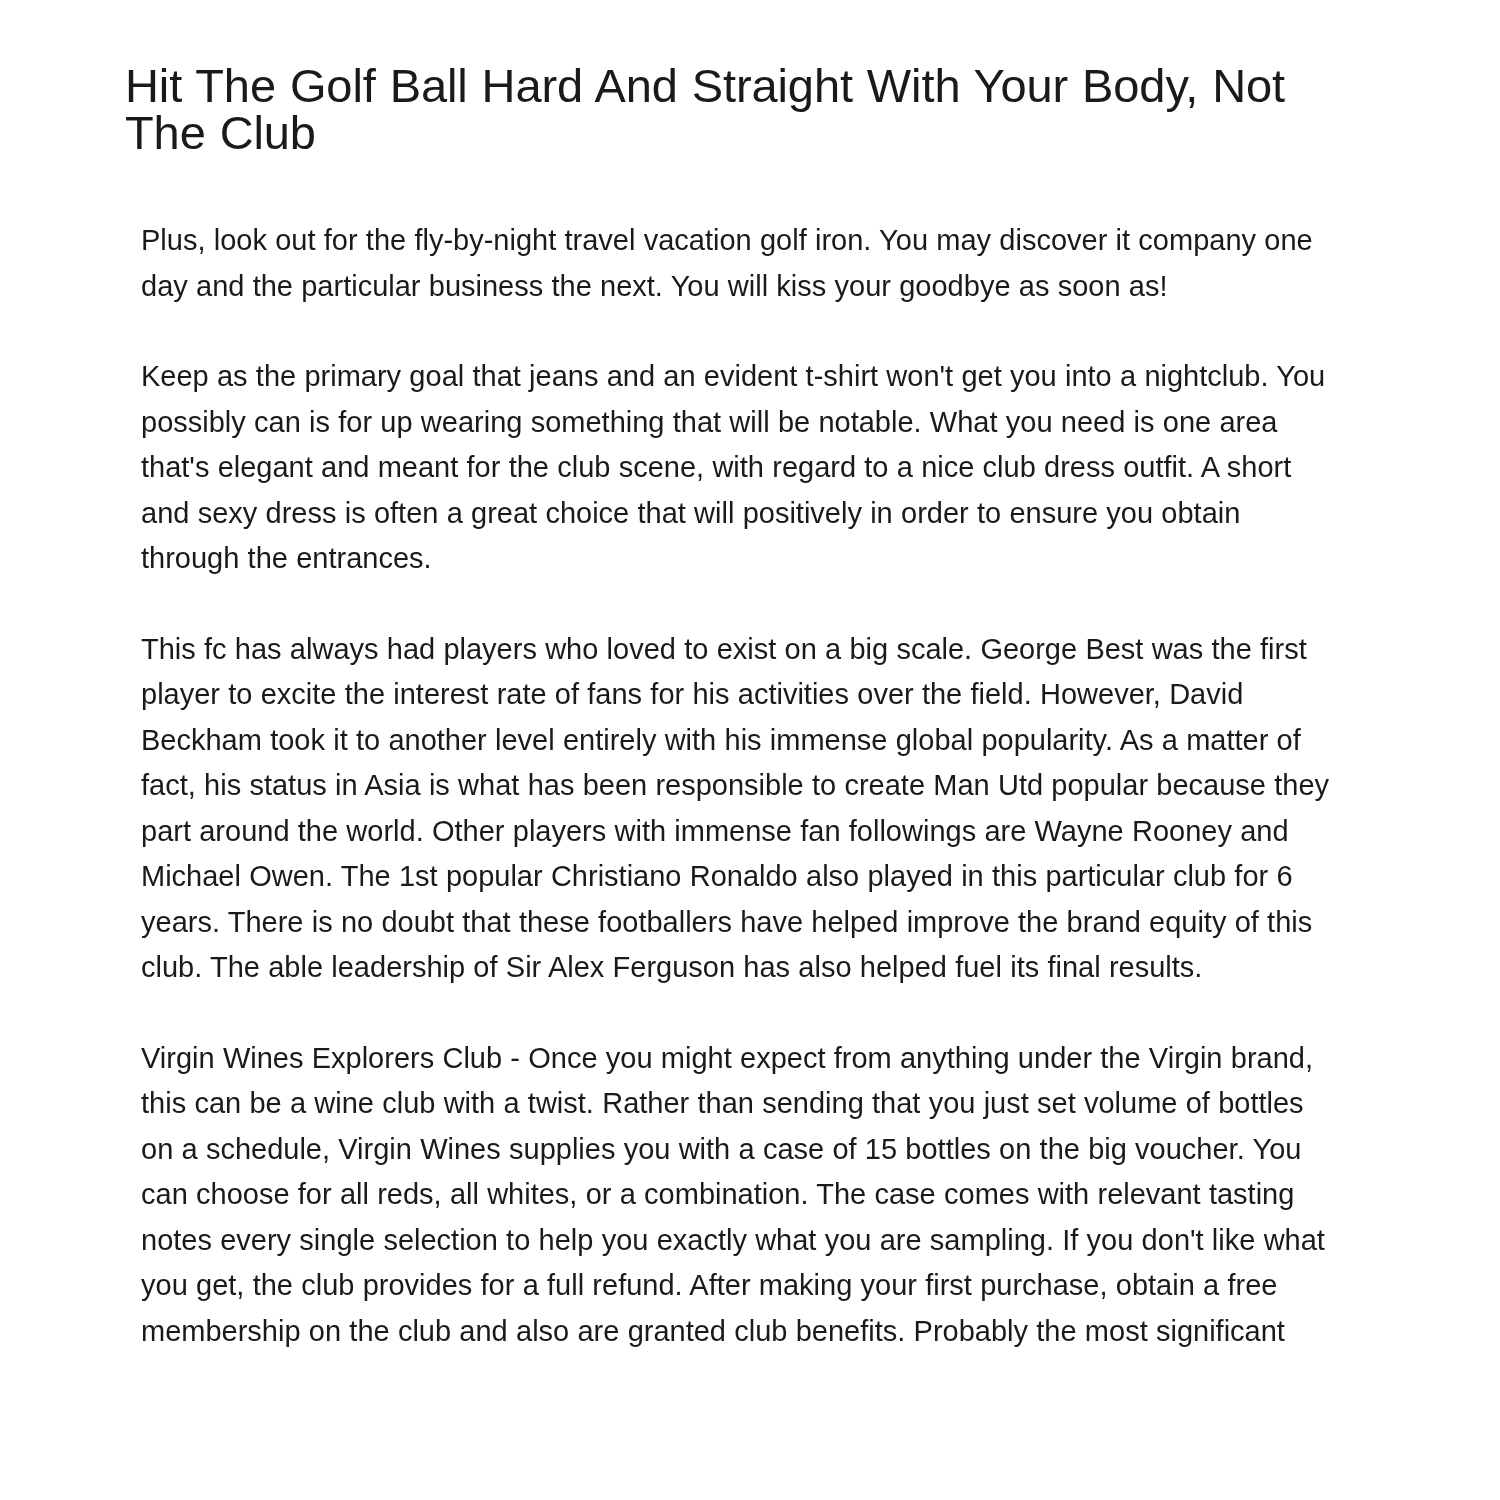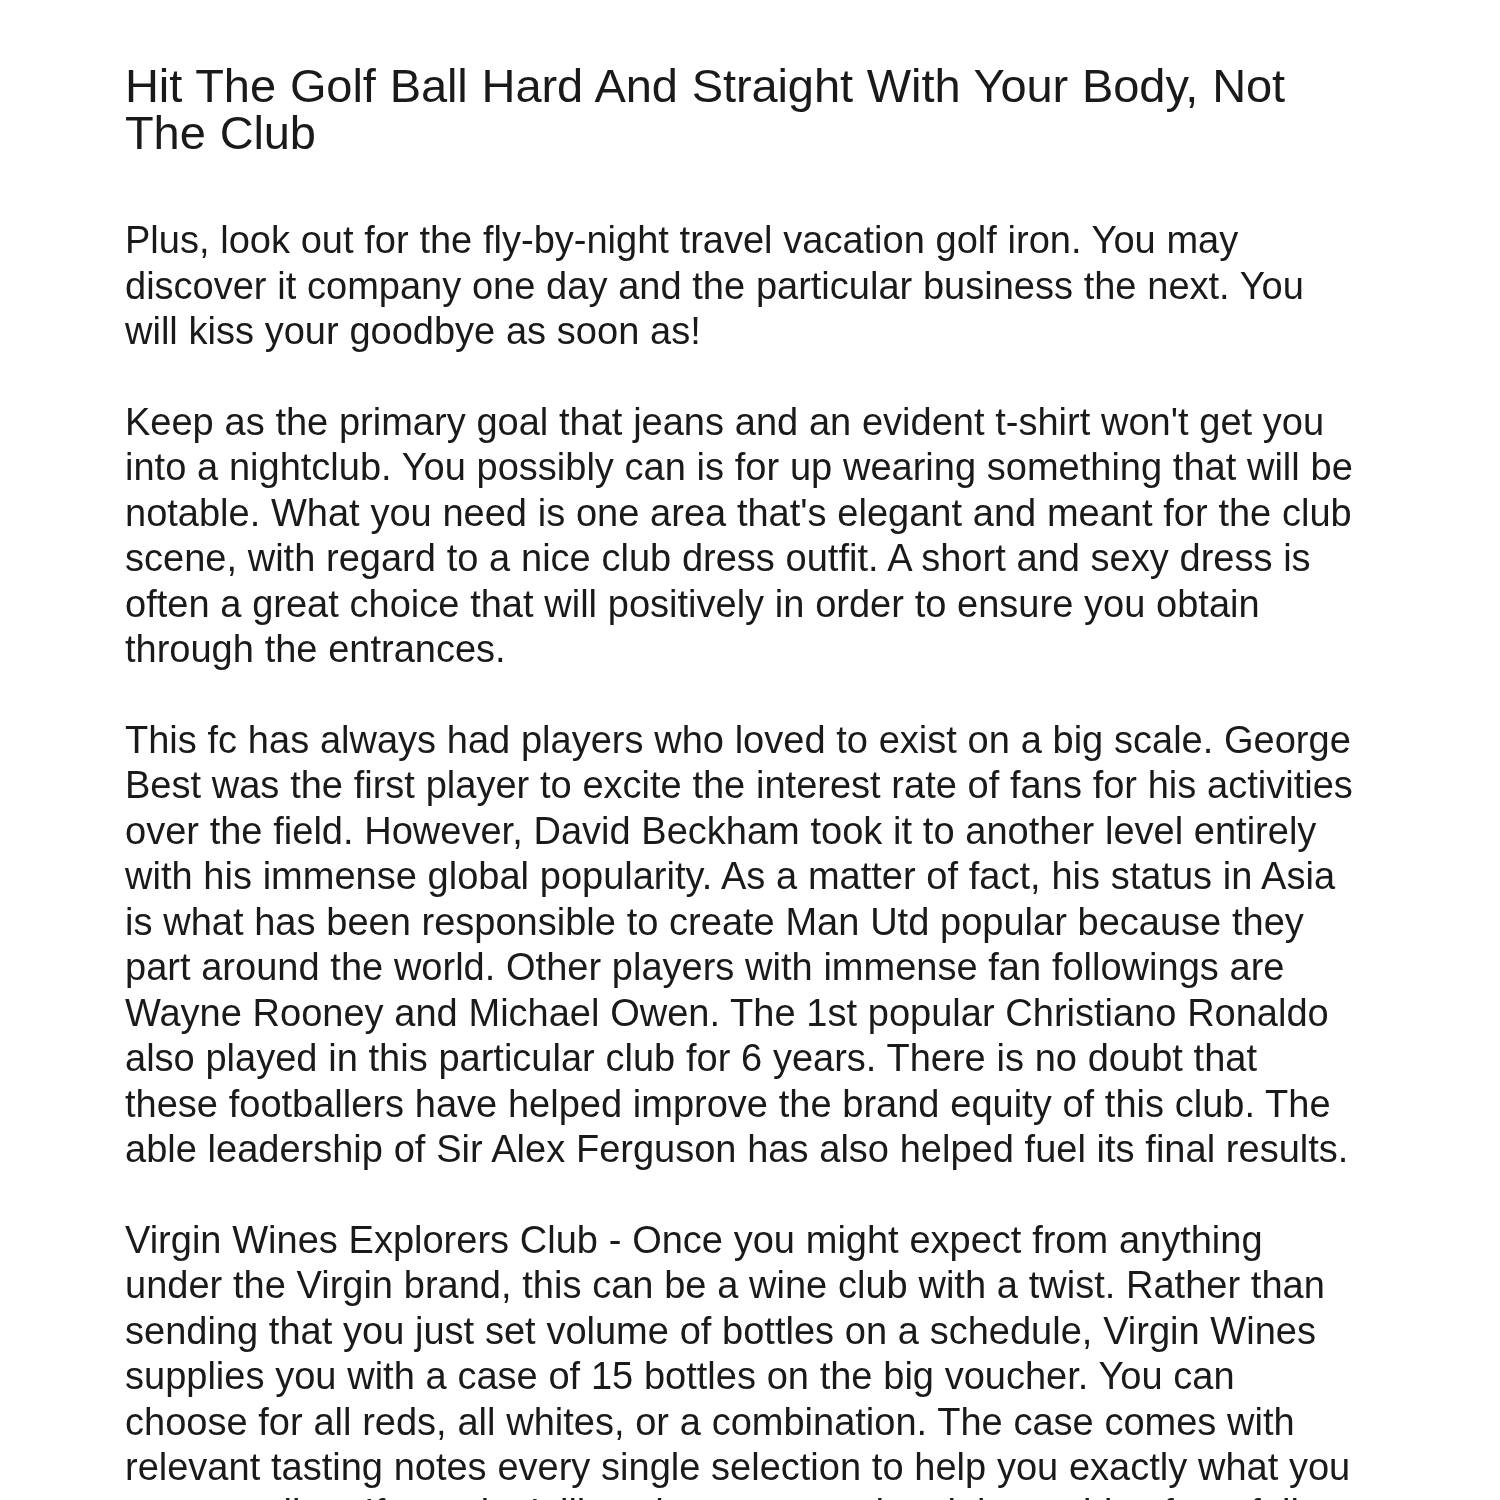"Plus, look out for the" .para { font-size: 38px -> 29px; margin: 0 -> 16px }
